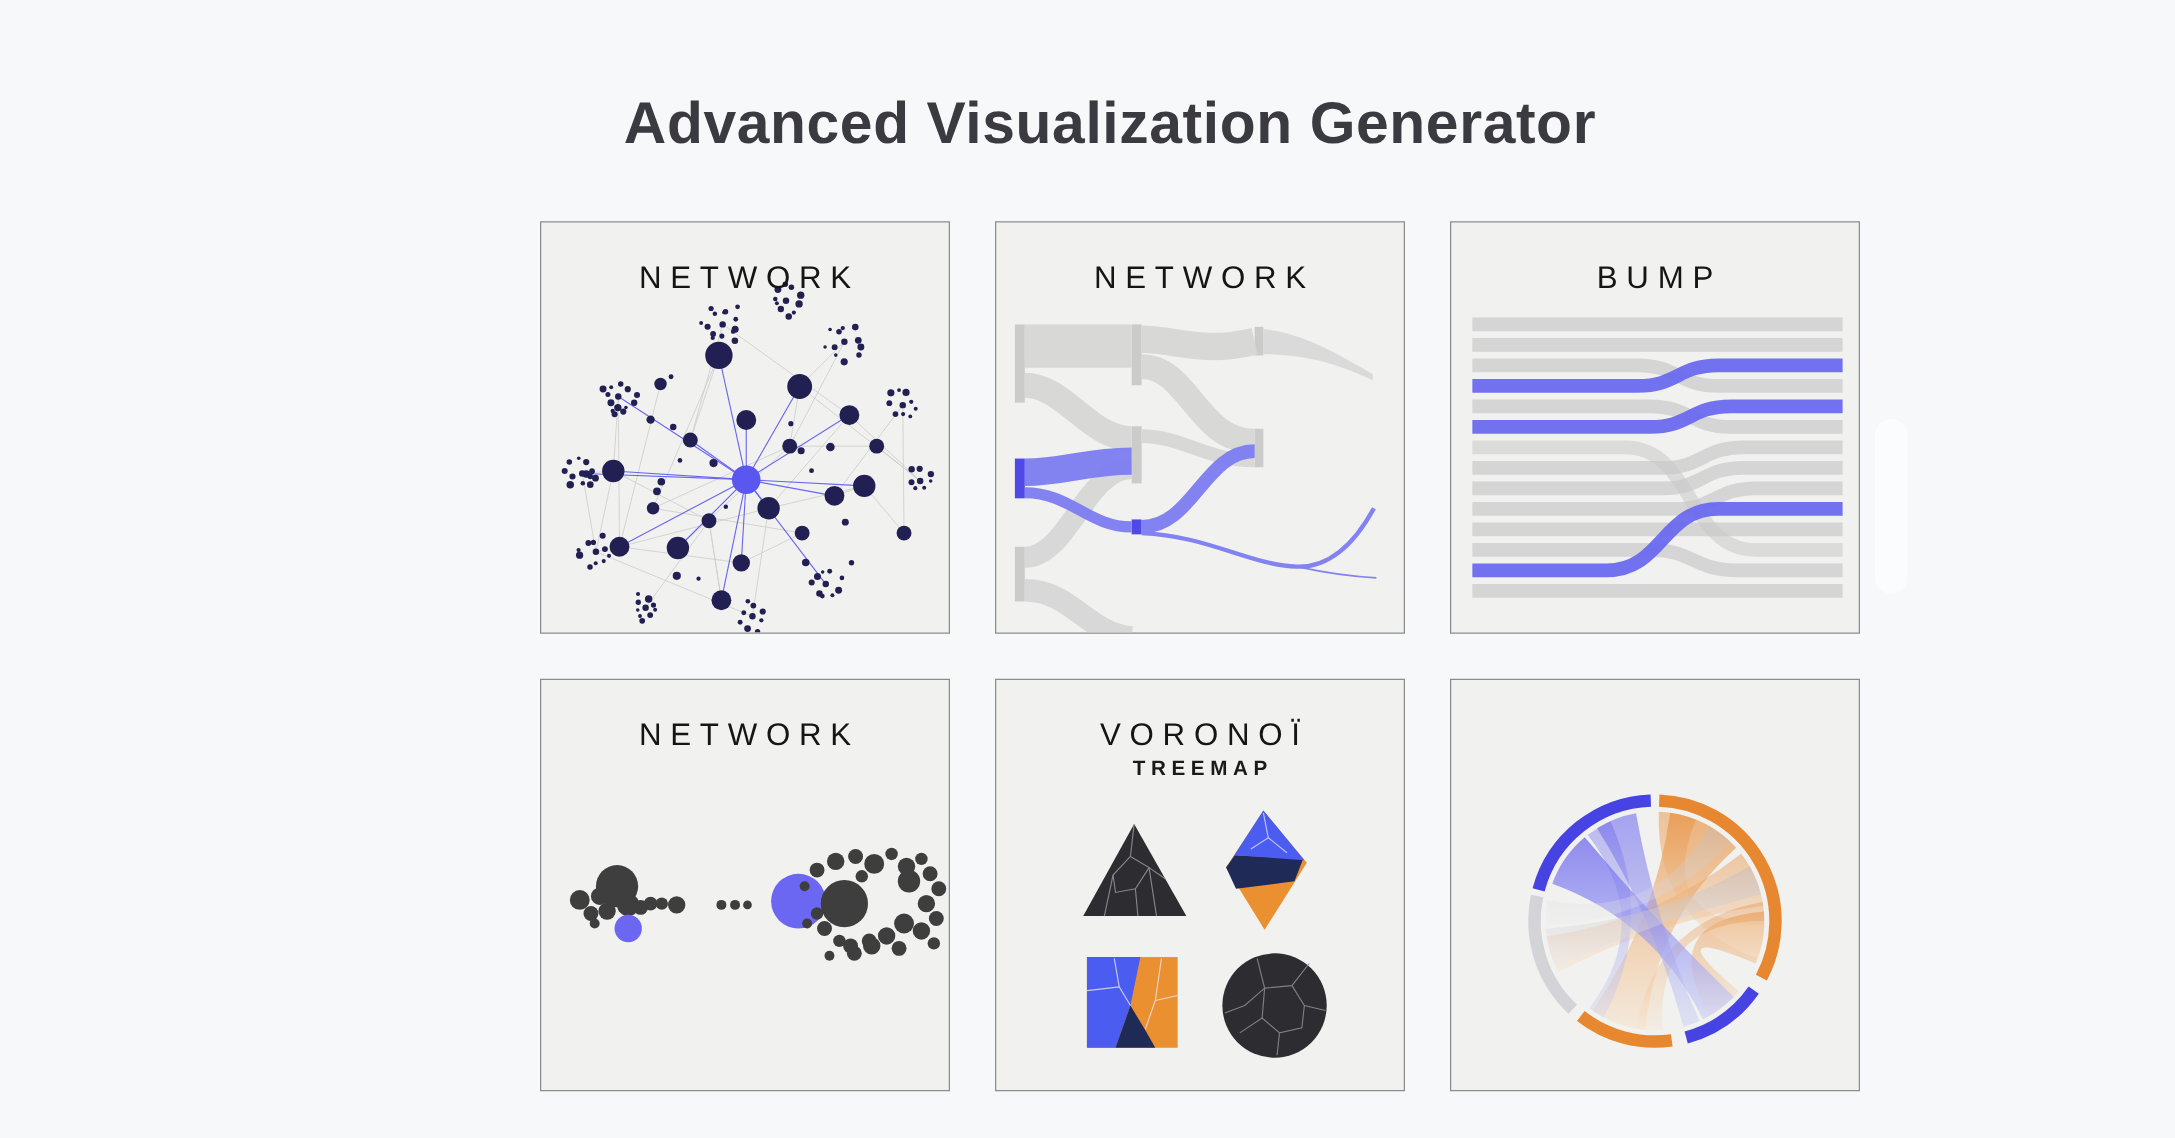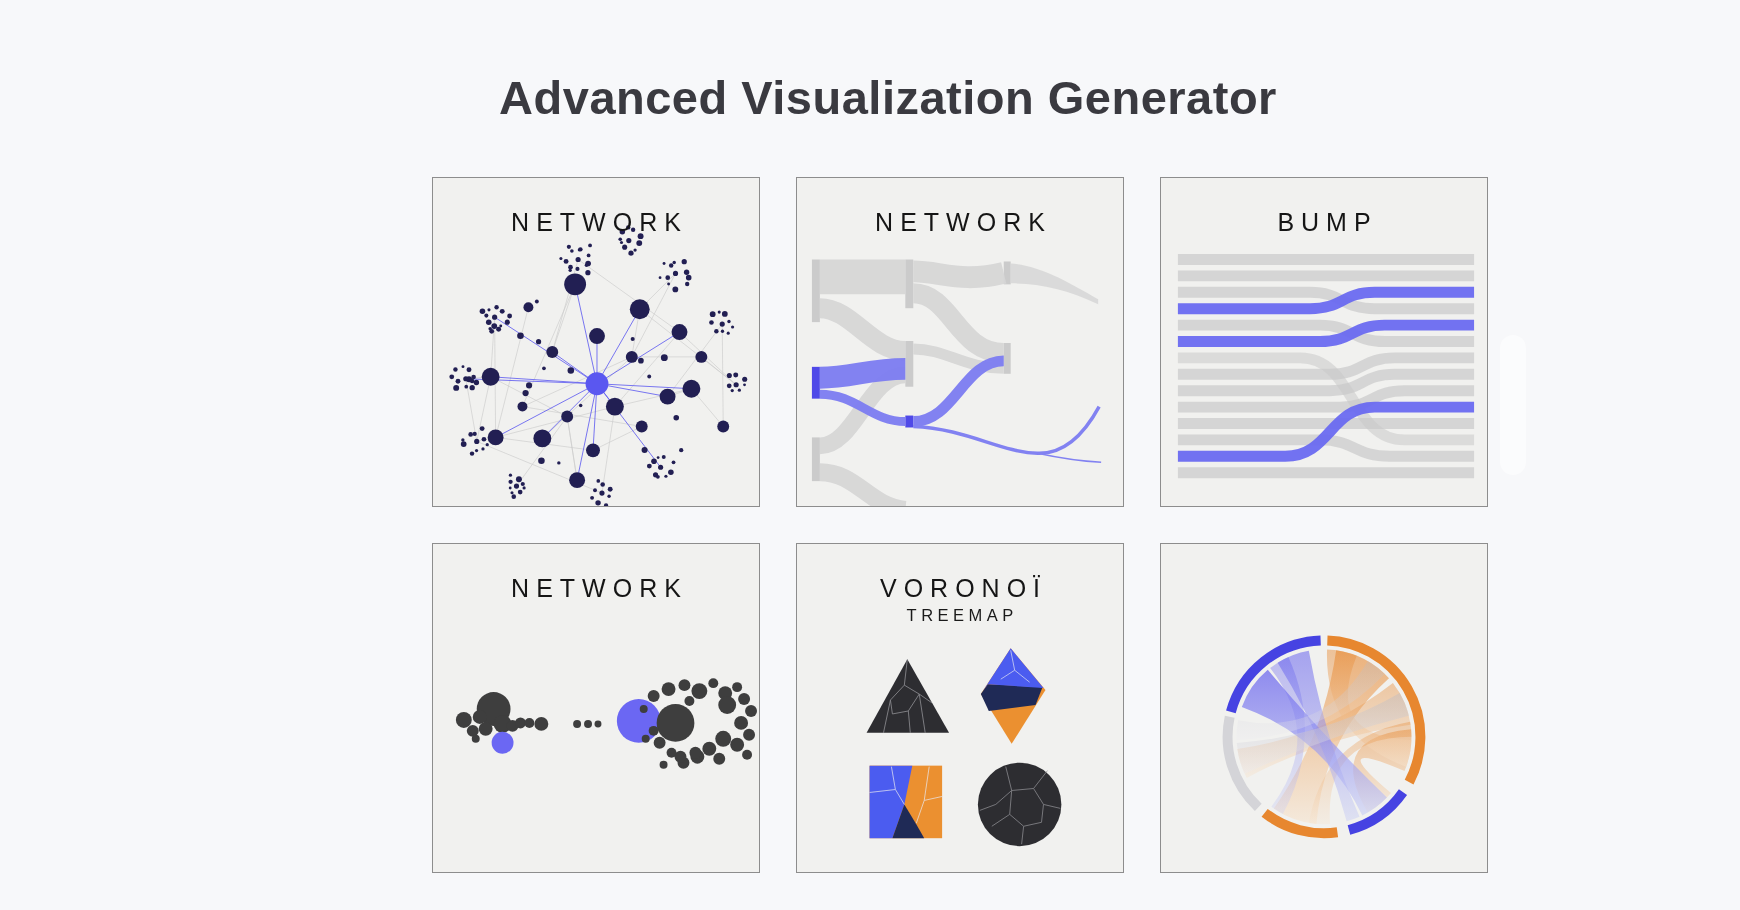"TREEMAP" .card-sublabel { font-weight: 400 -> 700 }
